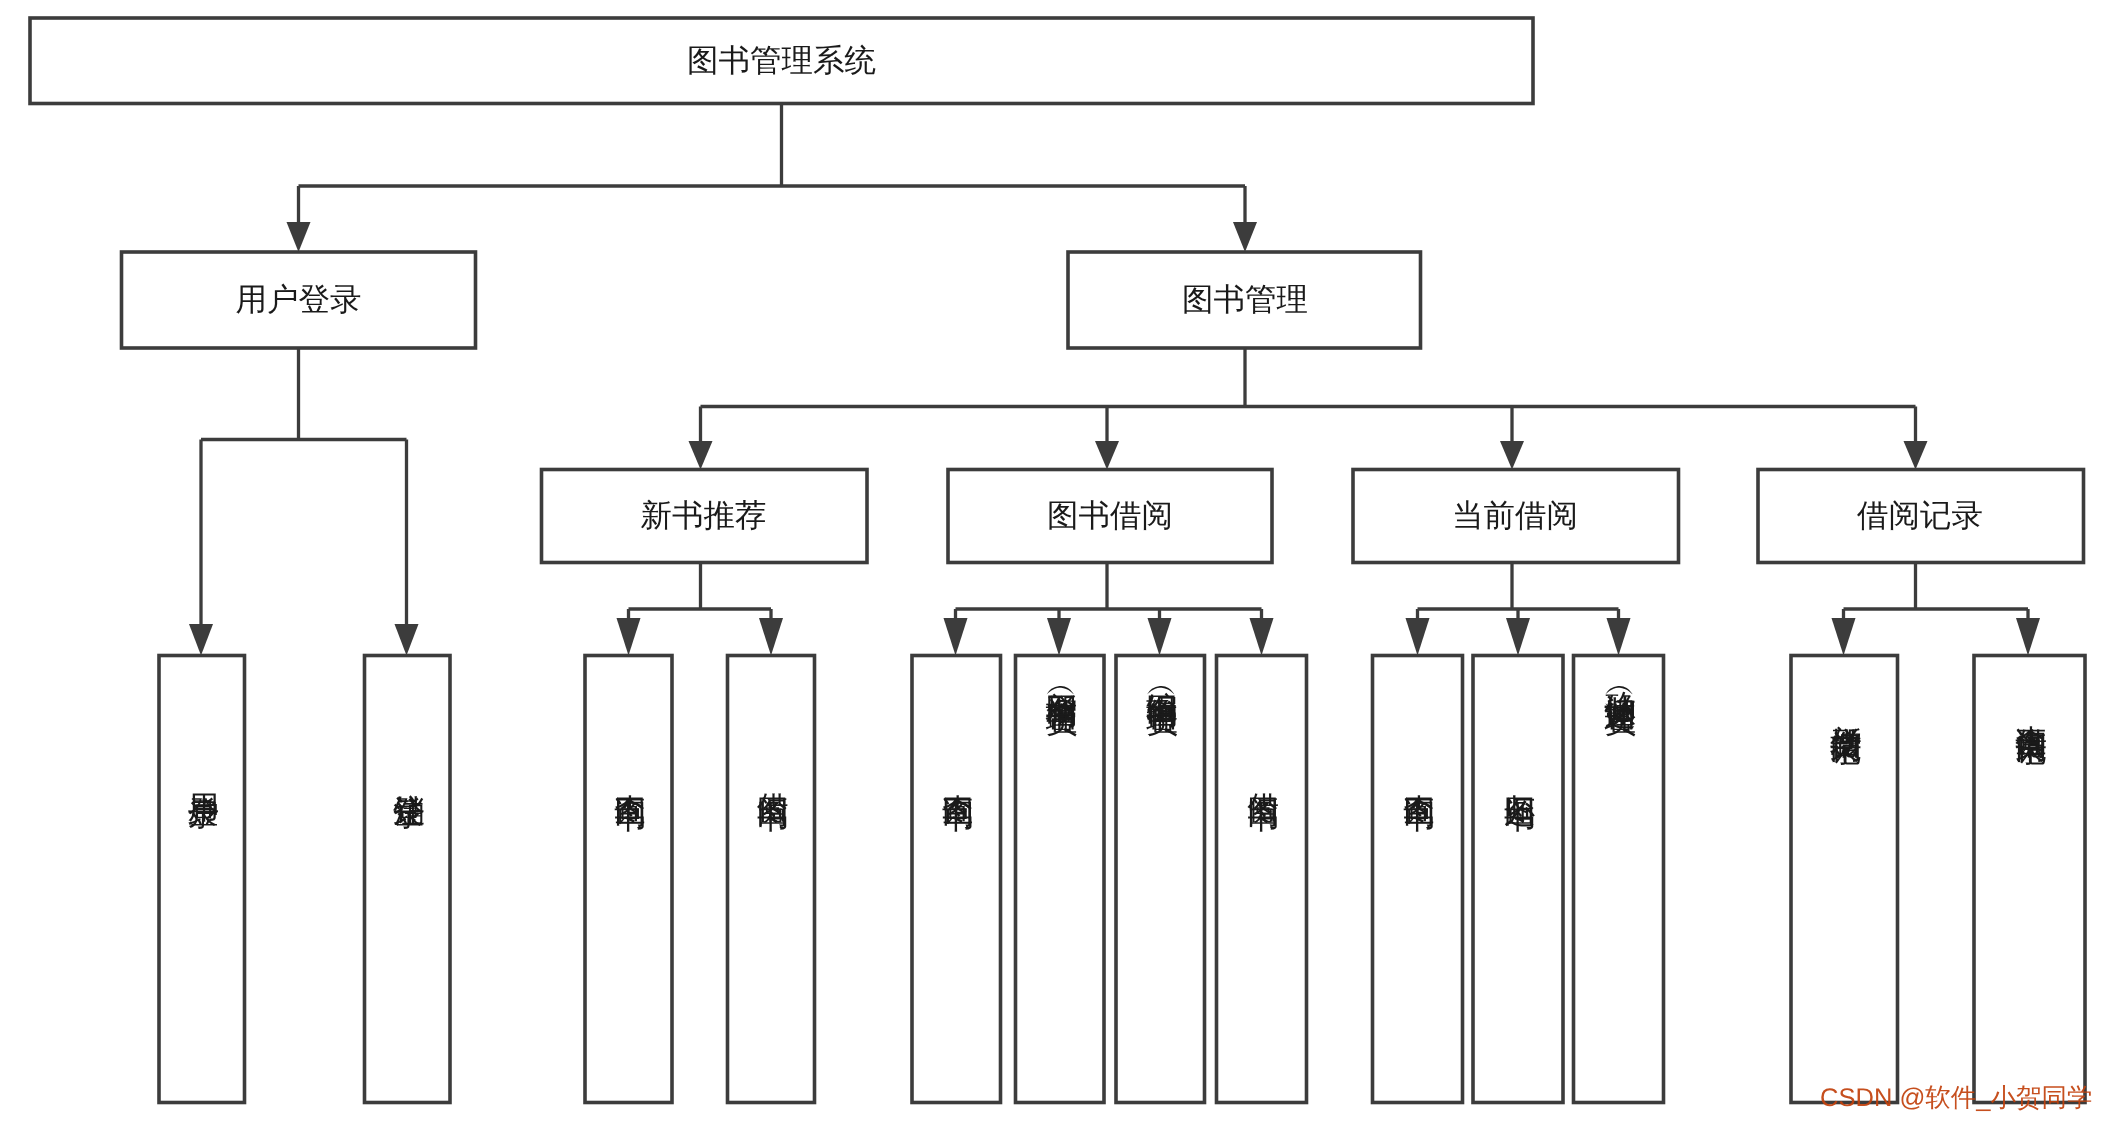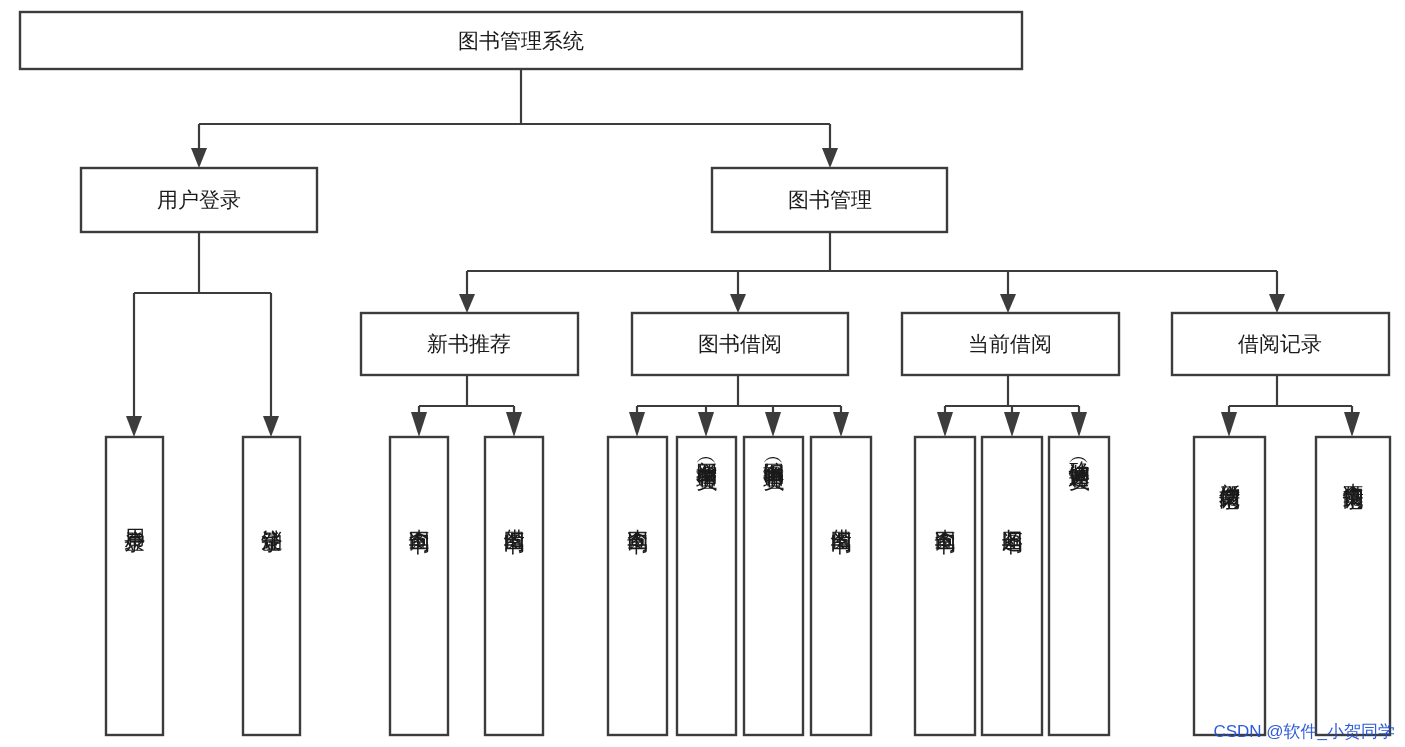"CSDN @软件_小贺同学" .watermark { color: #1d4ed8 -> #c2410c }
